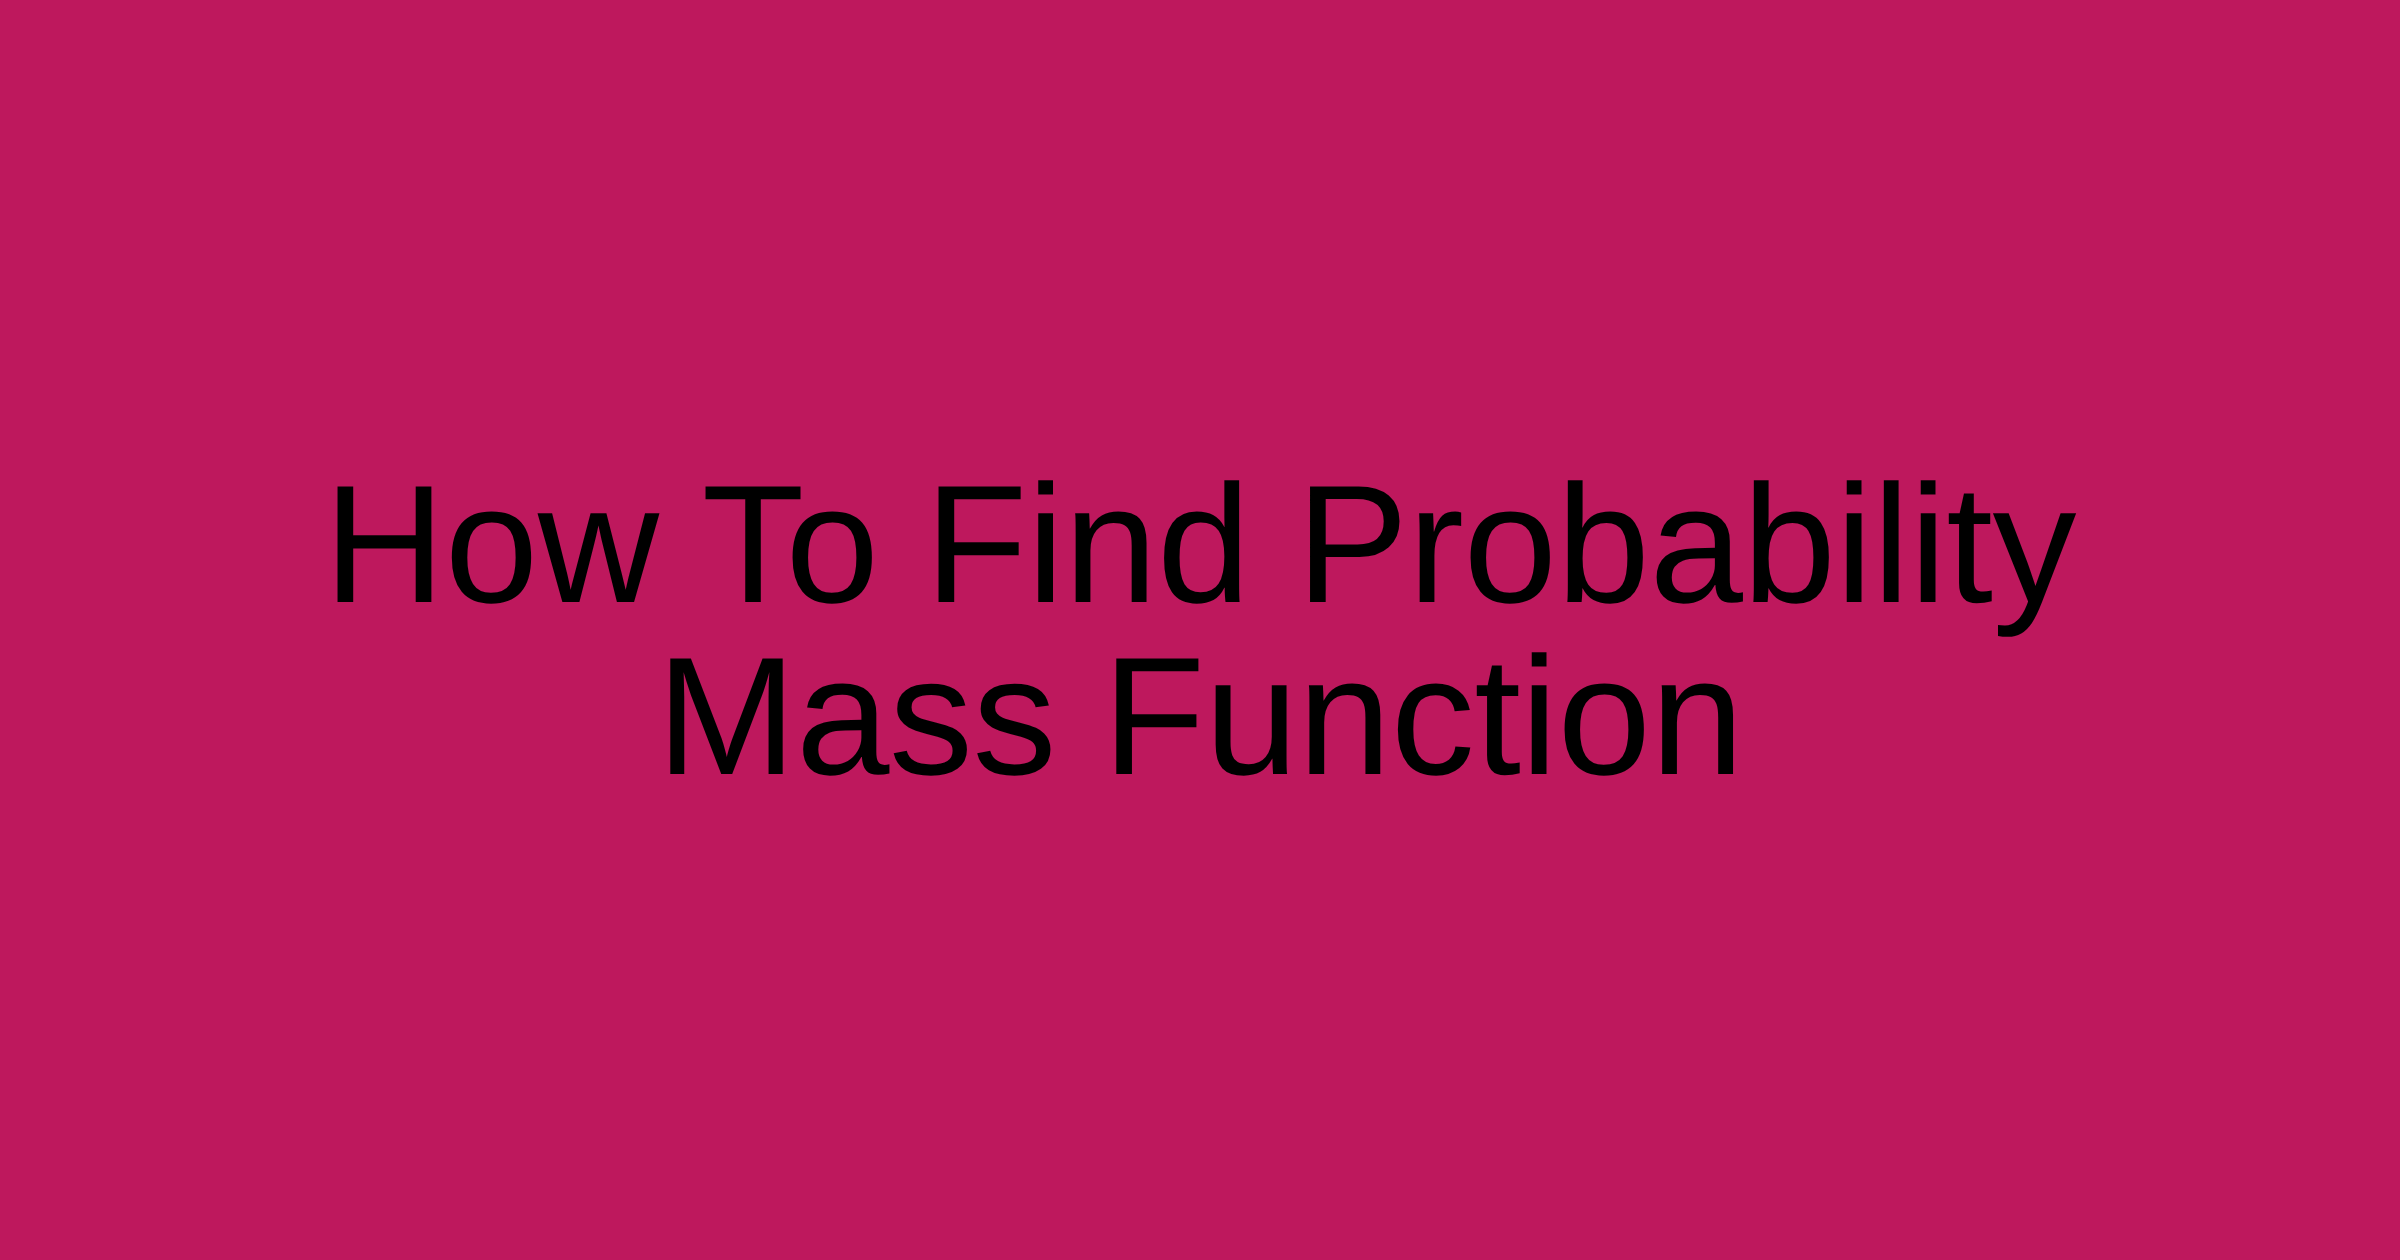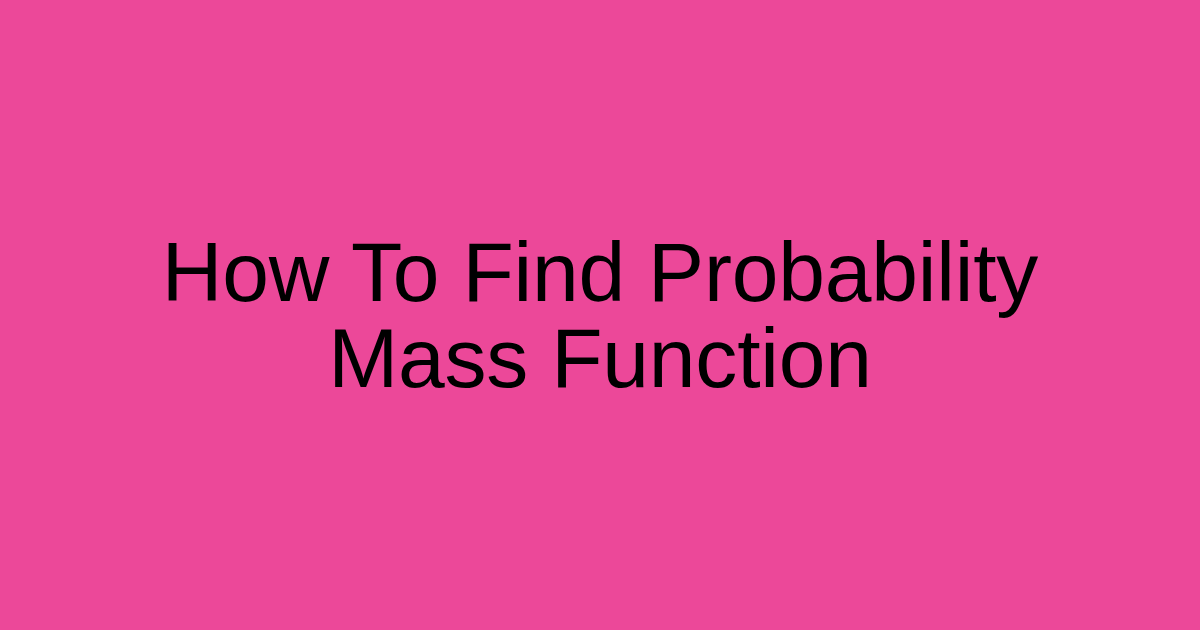"How To Find Probability" div.title-card { background: #ec4899 -> #be185d }
